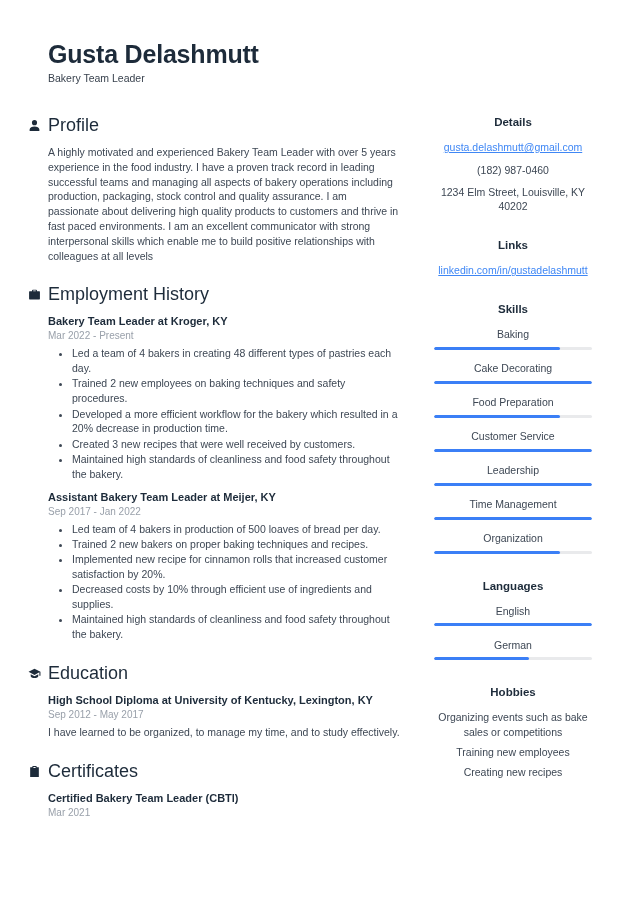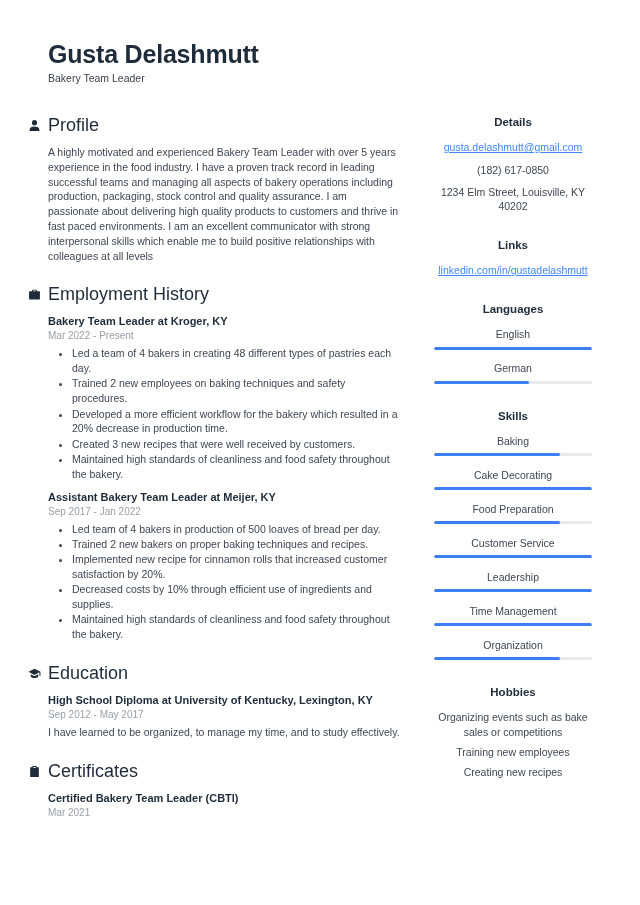"(182) 617-0850" div.detail-line { text: 617-0850 -> 987-0460 }
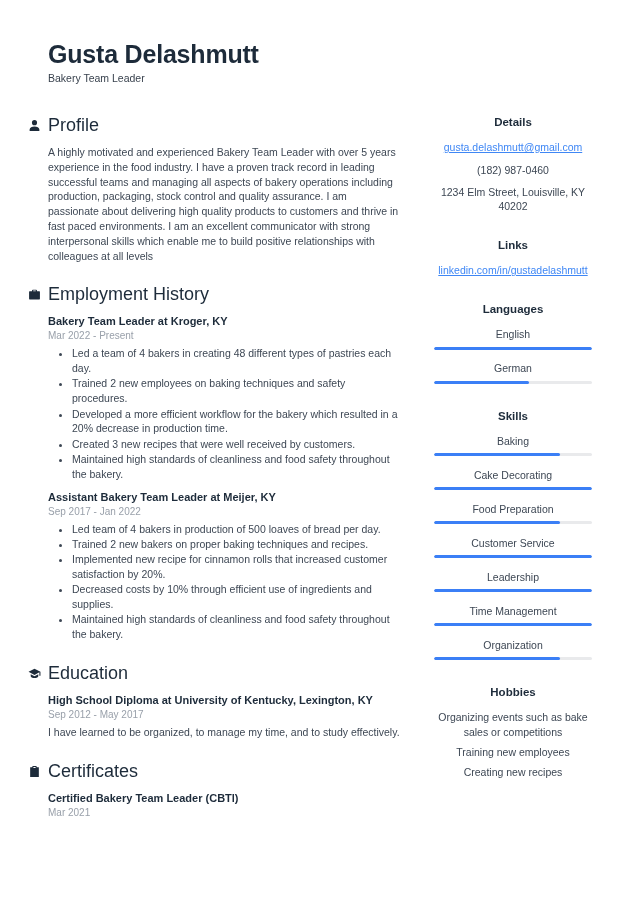"Languages" section { order: before "Skills" -> after "Skills" }
